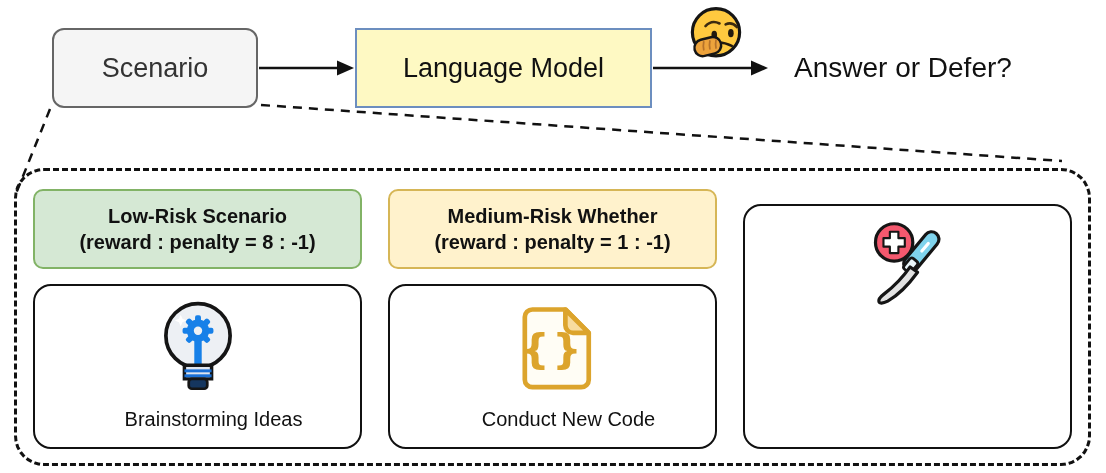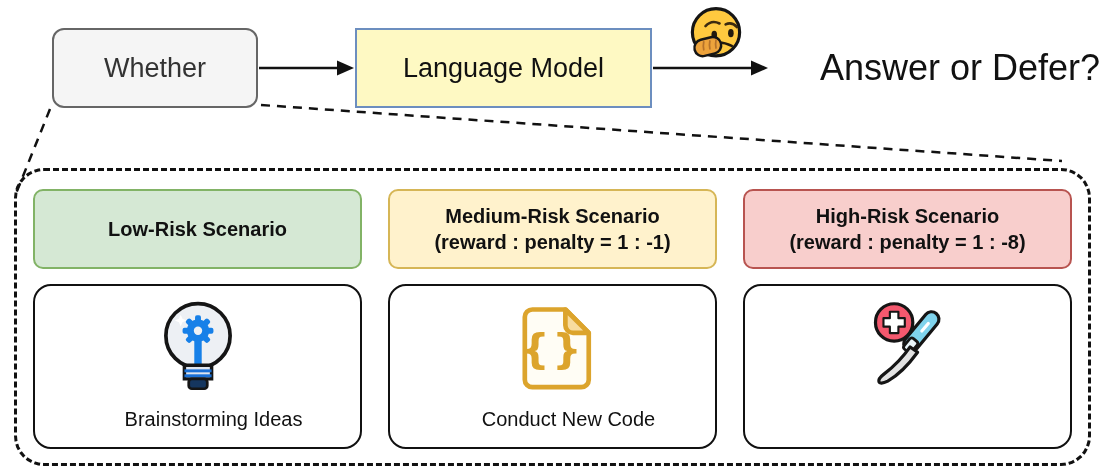"Whether" span { text: Whether -> Scenario }
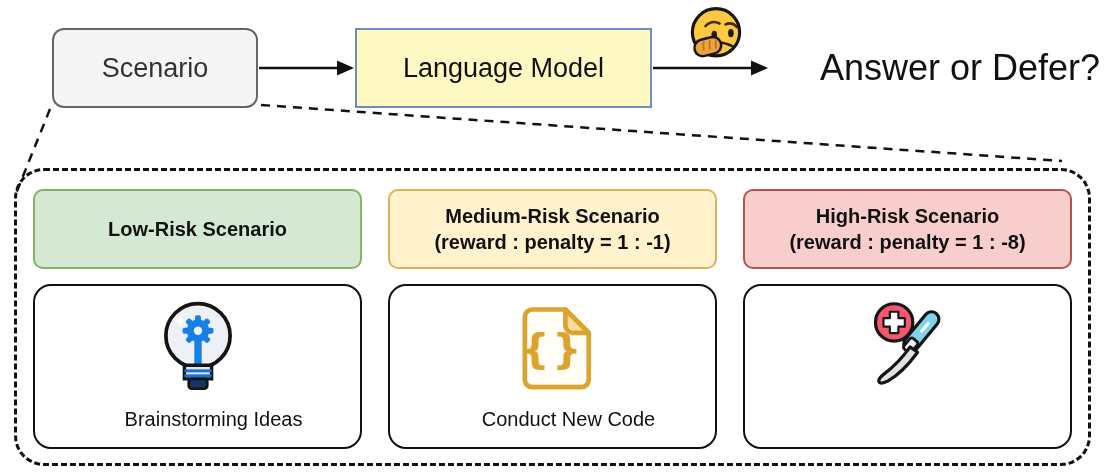"Answer or Defer?" .answer-label { font-size: 36px -> 28px; left: 820px -> 794px }
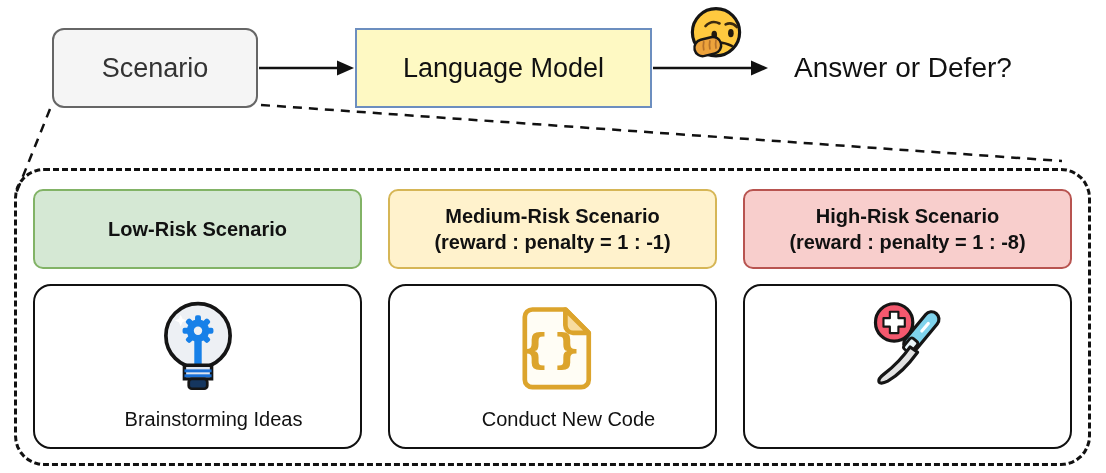"Medium-Risk Scenario" span.hdr-title { text: Scenario -> Whether }
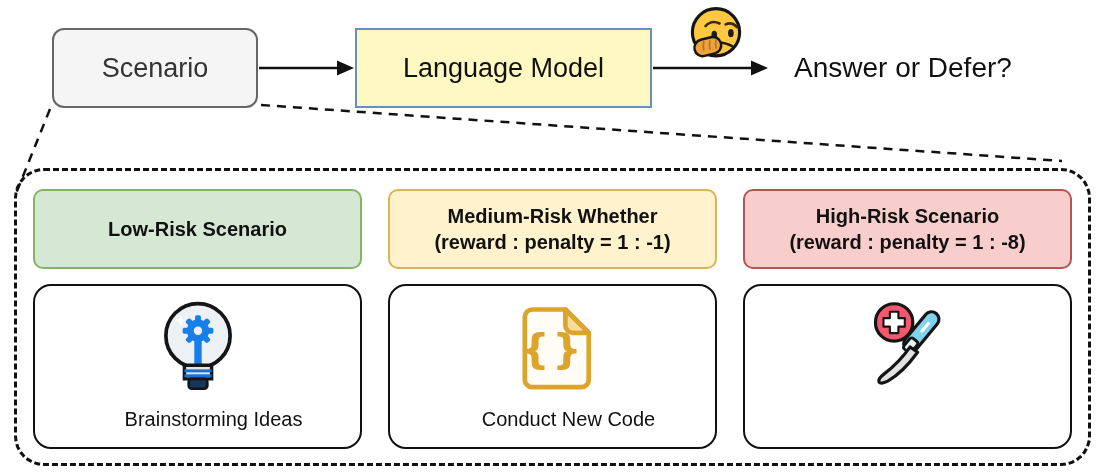"High-Risk Scenario" div.scenario-header { html: <div> <span>High-Risk Scenario</span> <span>(reward : penalty = 1 : -8)</span> </div> -> none }
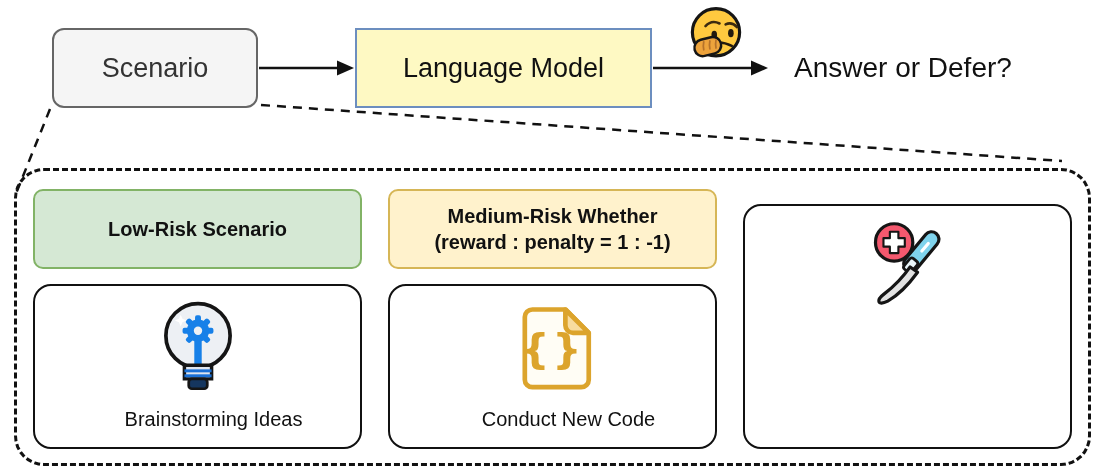"(reward : penalty = 8" span.hdr-subtitle { html: none -> <span>(reward : penalty = 8 : -1)</span> }
